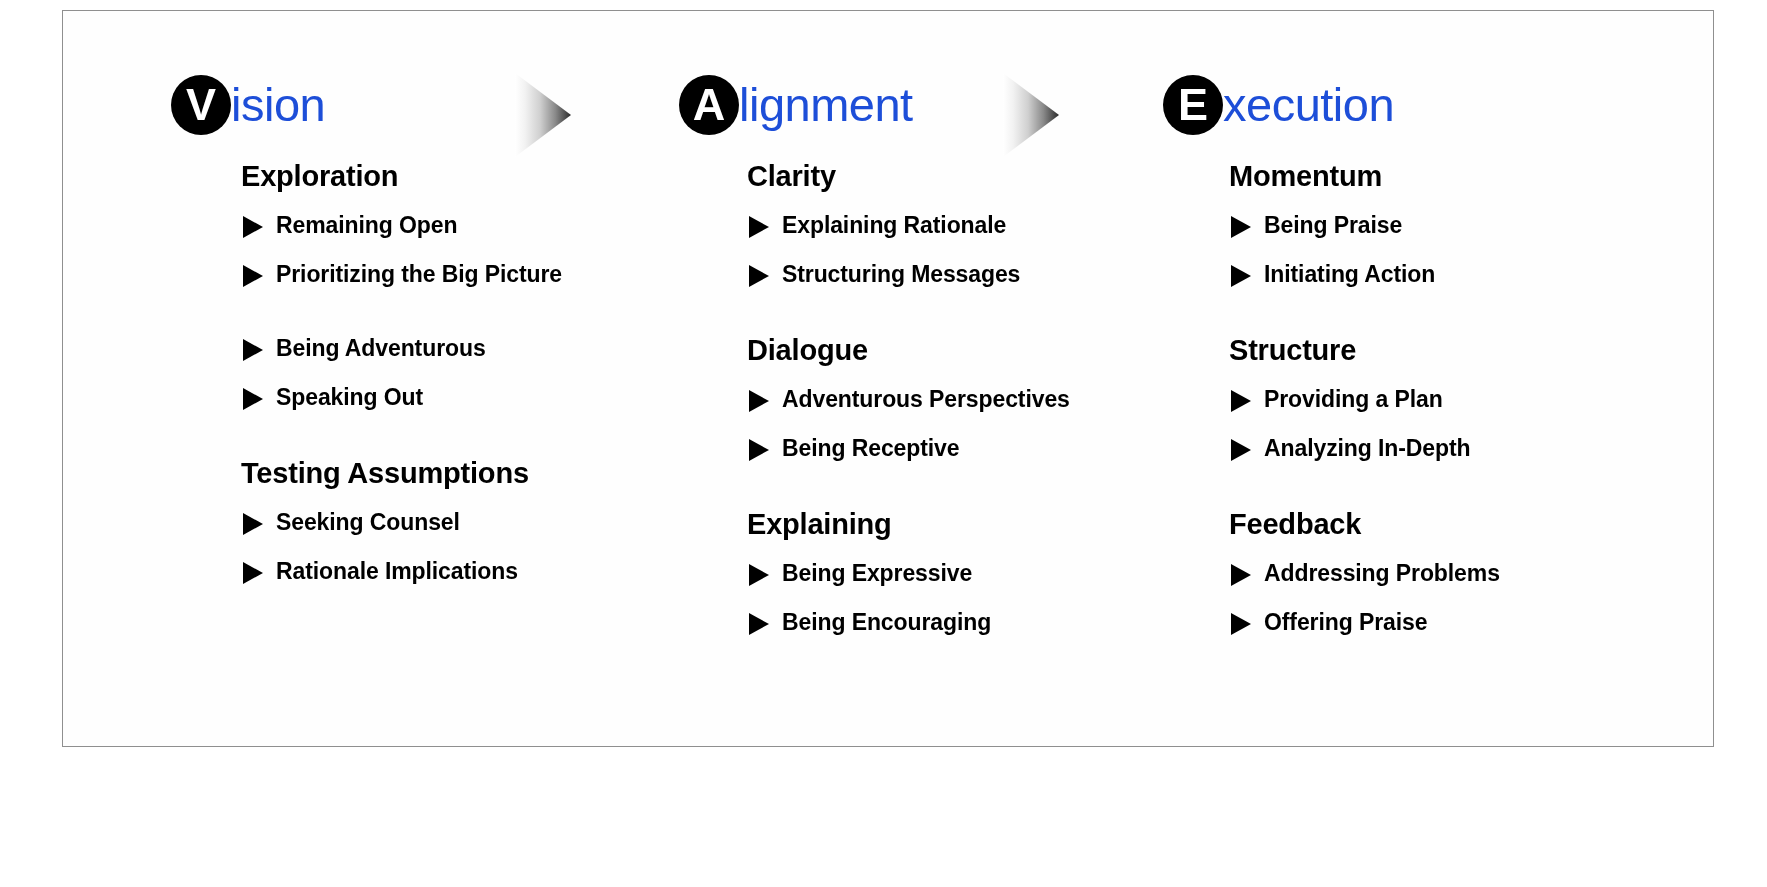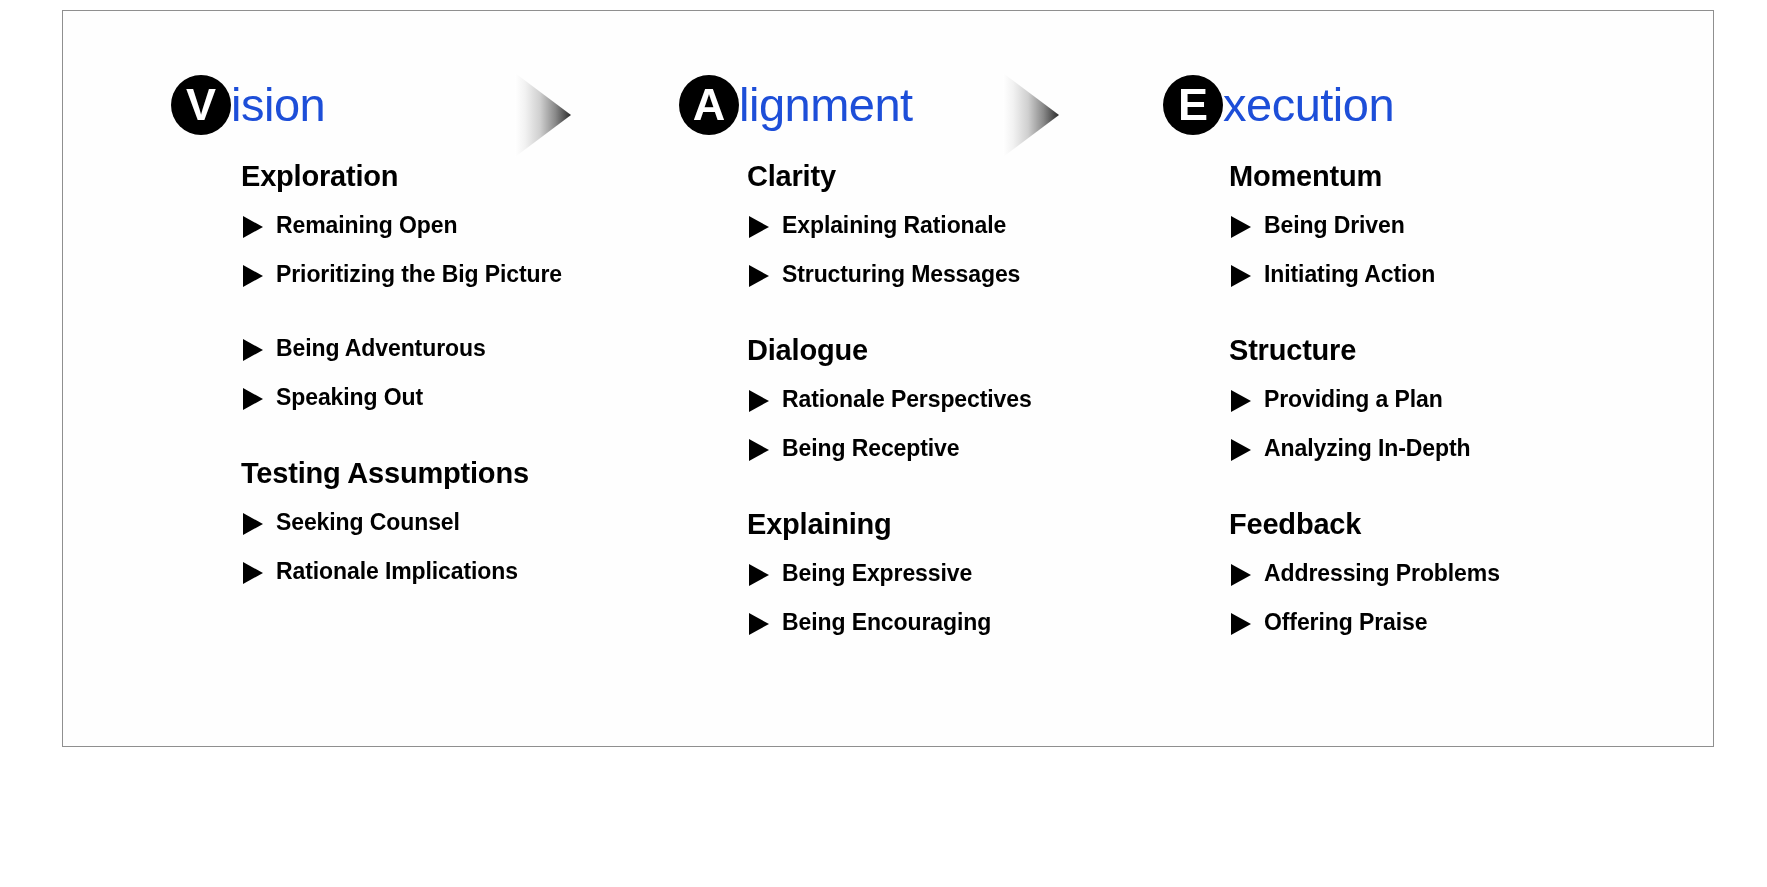"Being Driven" span.item-label { text: Driven -> Praise }
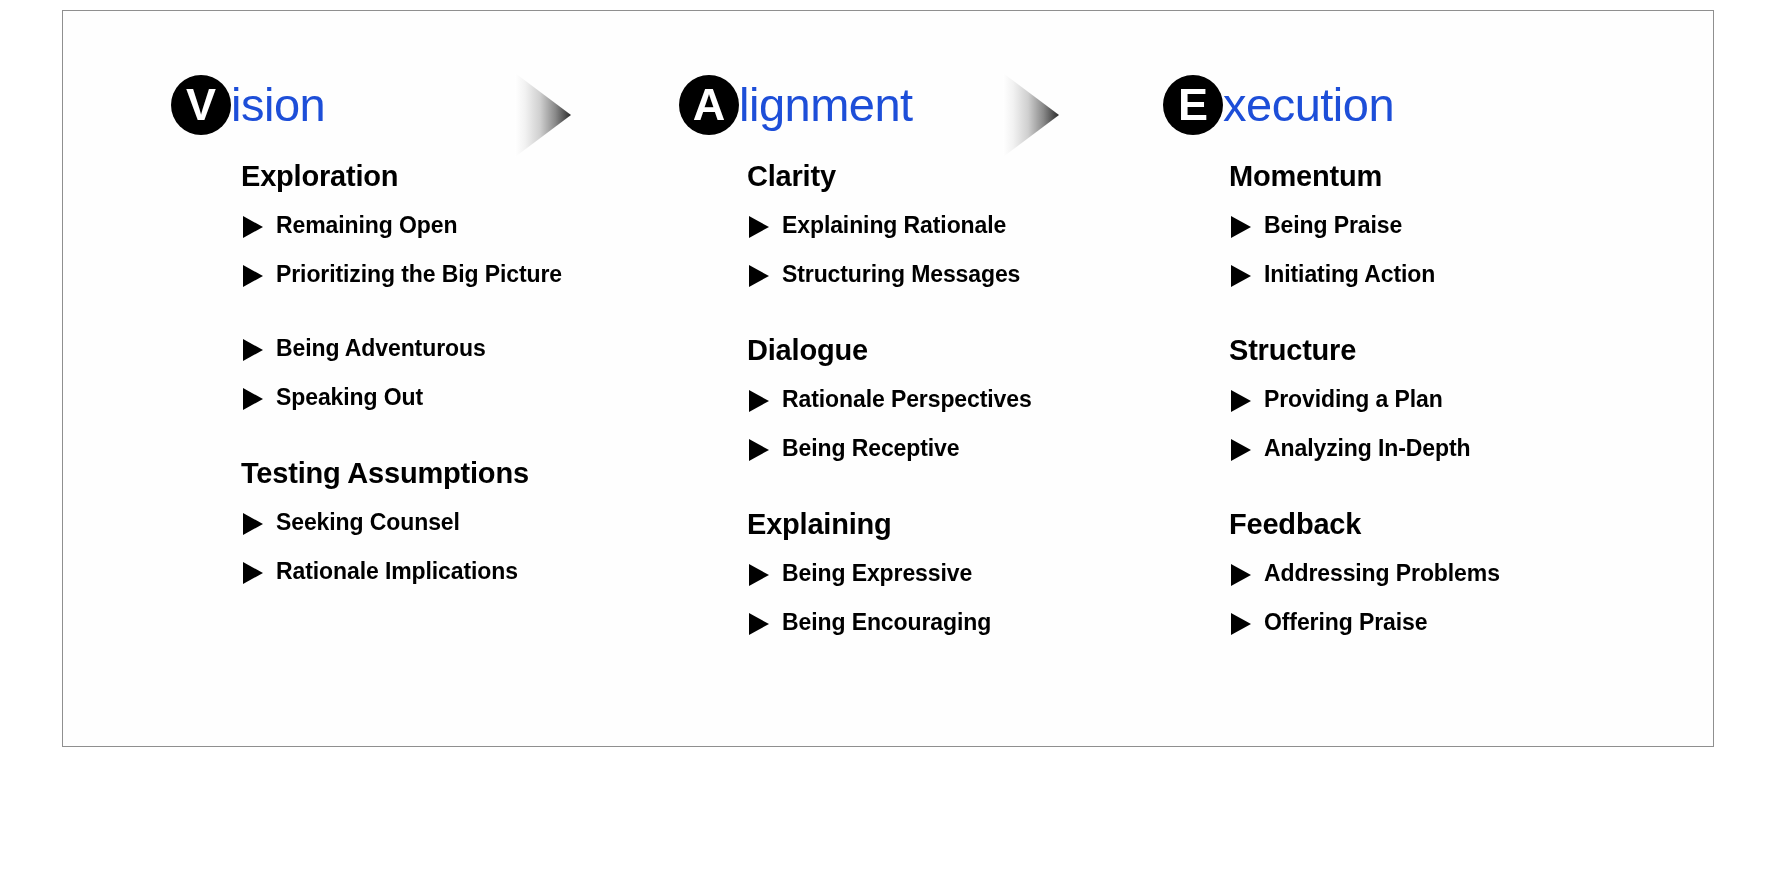"Rationale Perspectives" span.item-label { text: Rationale -> Adventurous }
